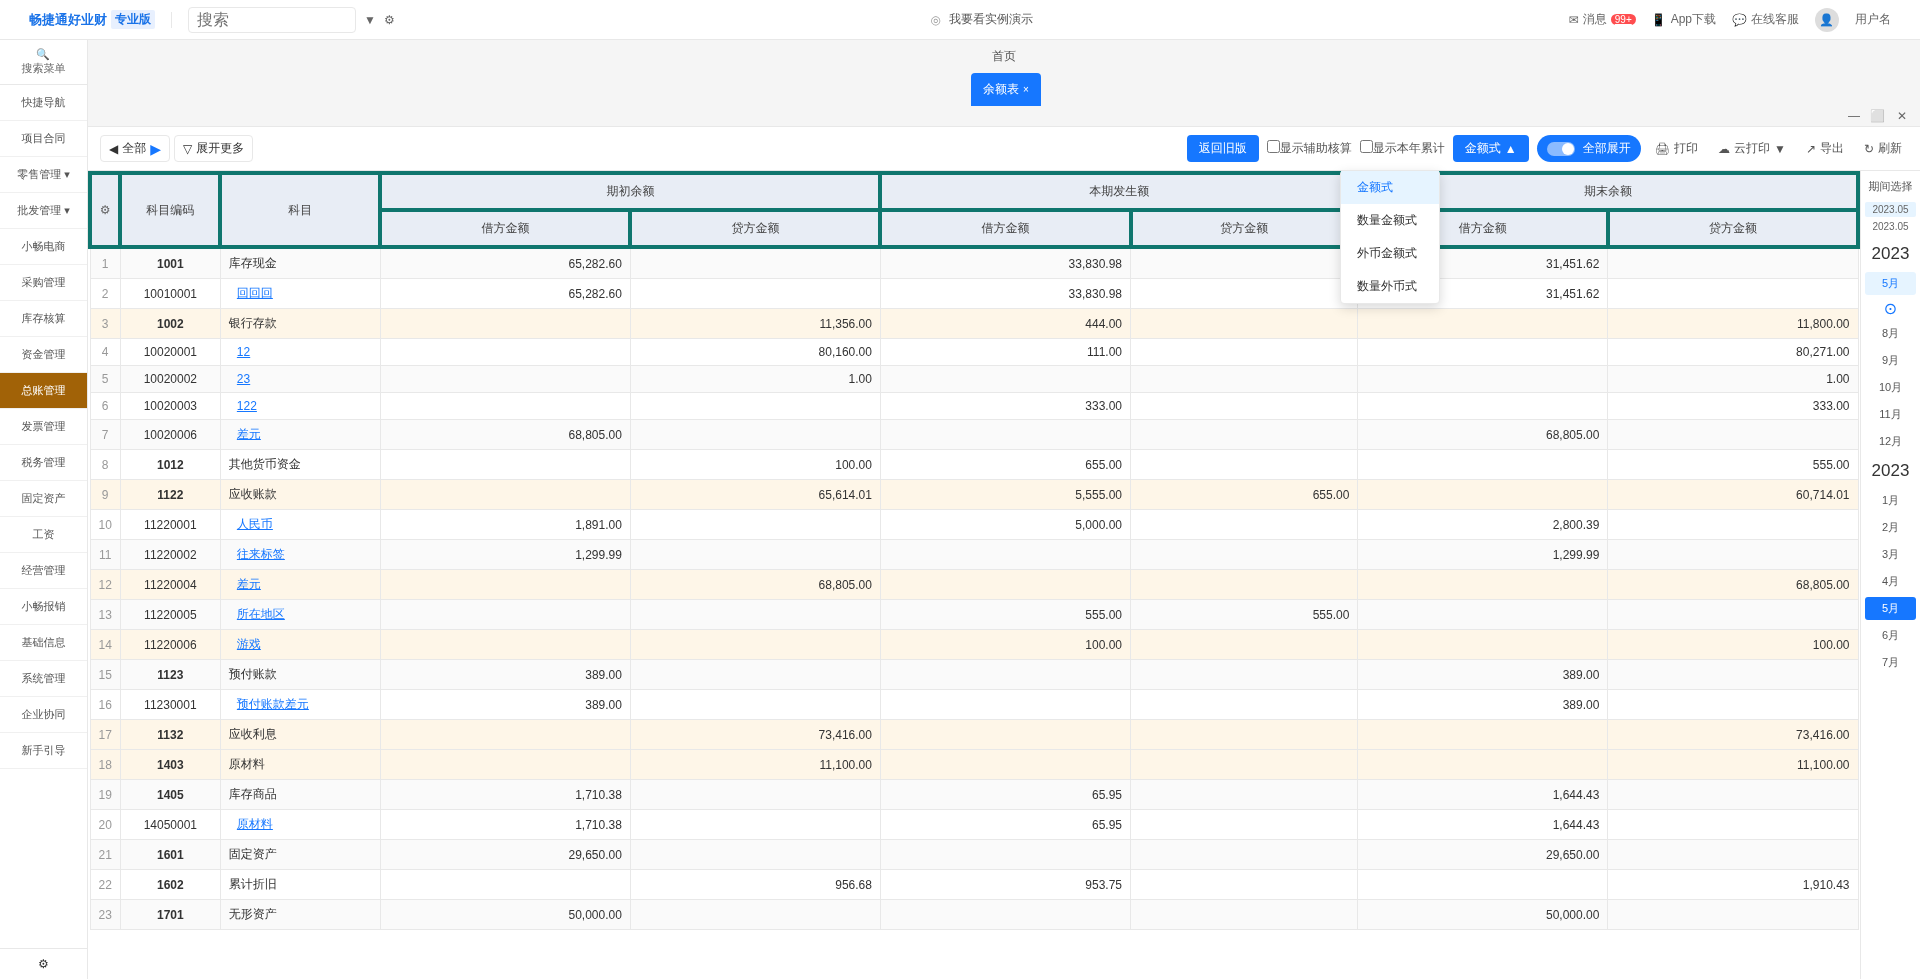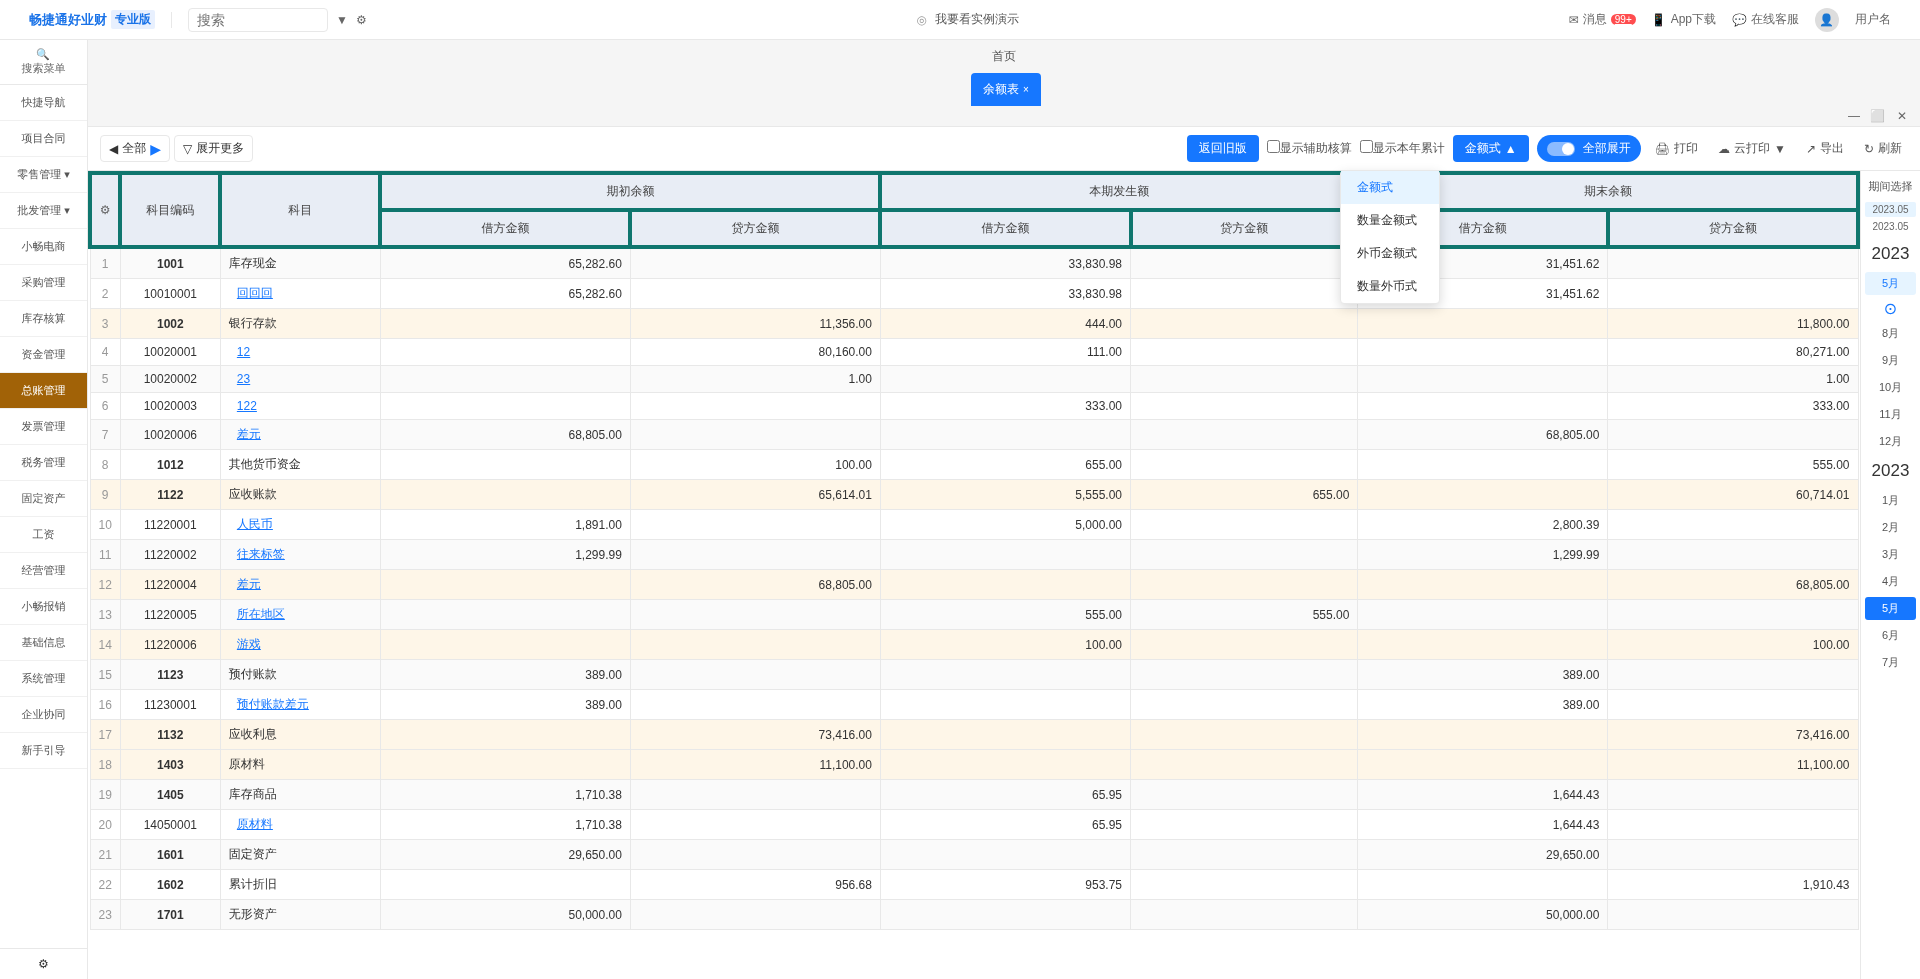"搜索" input { font-size: 14px -> 16px; width: 140px -> 168px }
